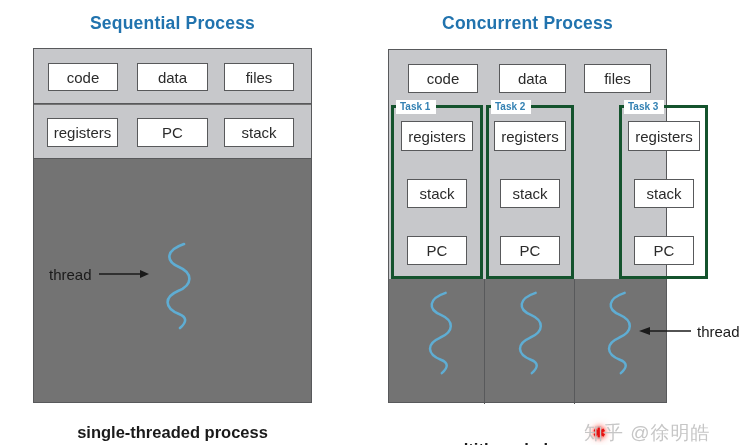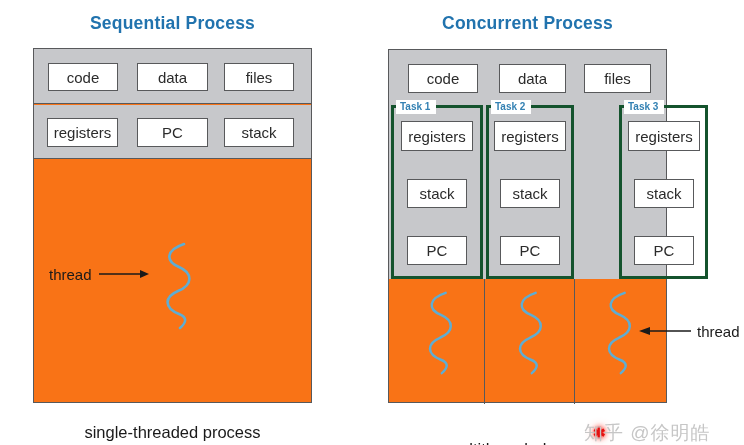"code" .outer-box { background: #f97316 -> #737373 }
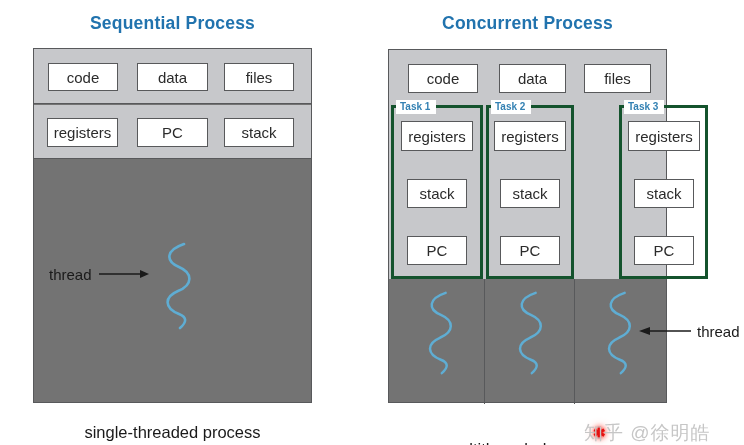"single-threaded process" .caption { font-weight: none -> bold }
